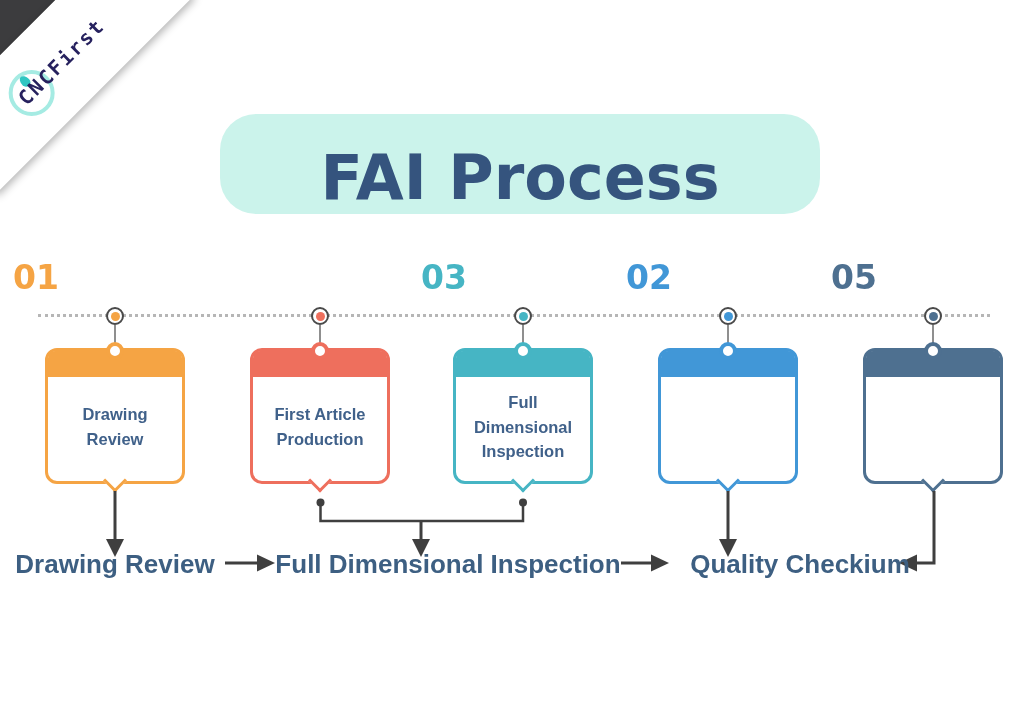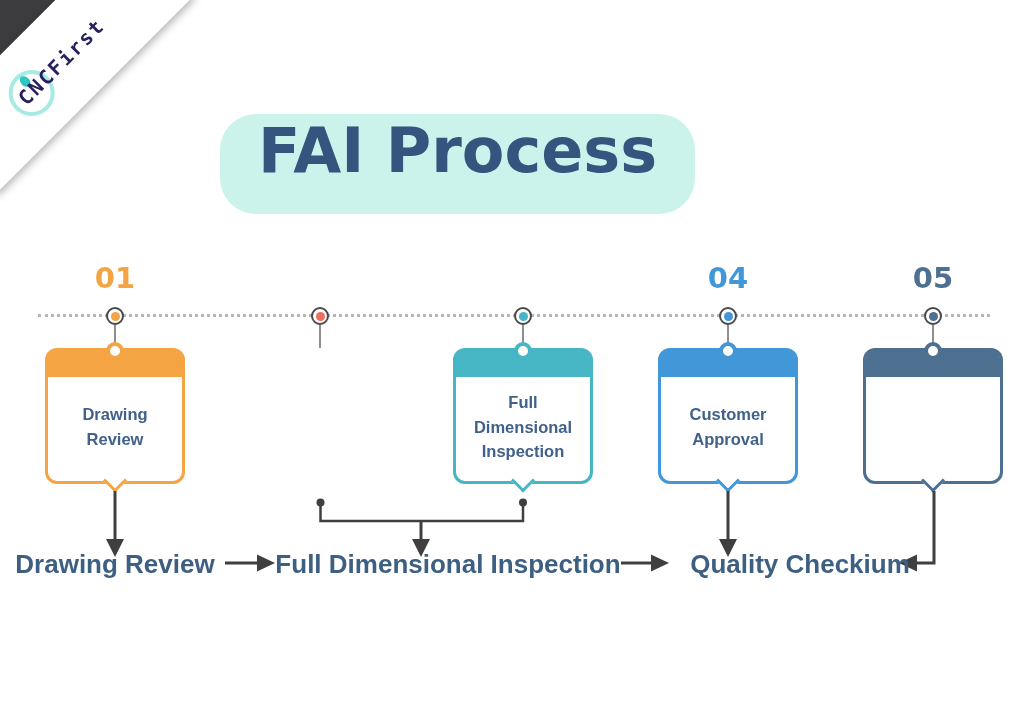"FAI Process" .title-pill { align-items: flex-start -> flex-end; width: 475px -> 600px }
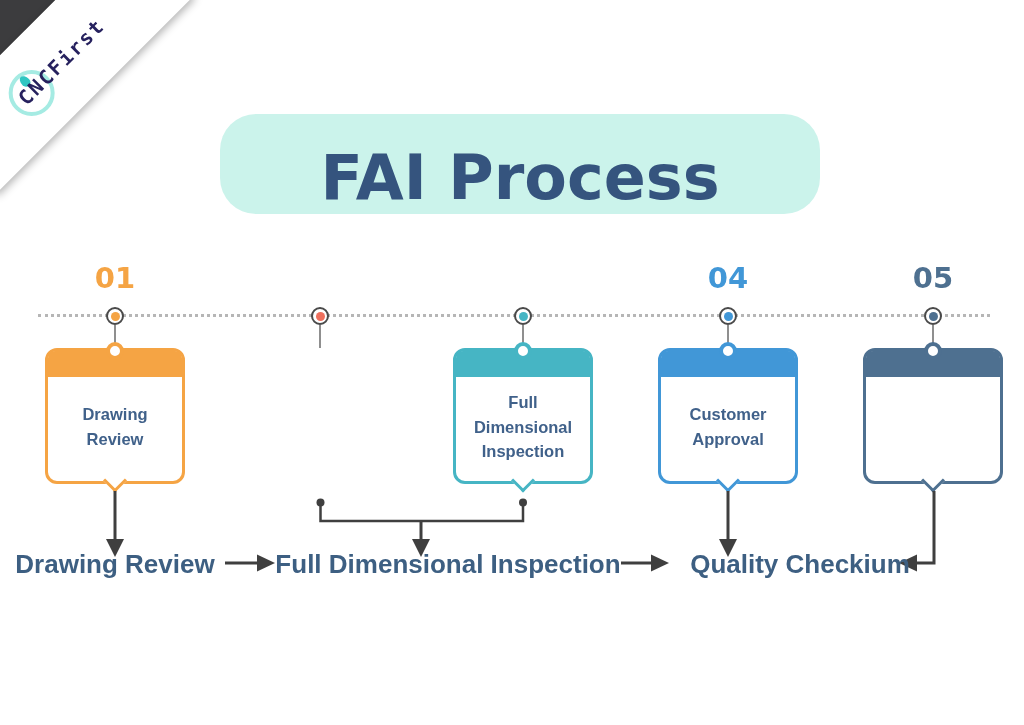"01" .num { font-size: 29px -> 33px; text-align: center -> none }
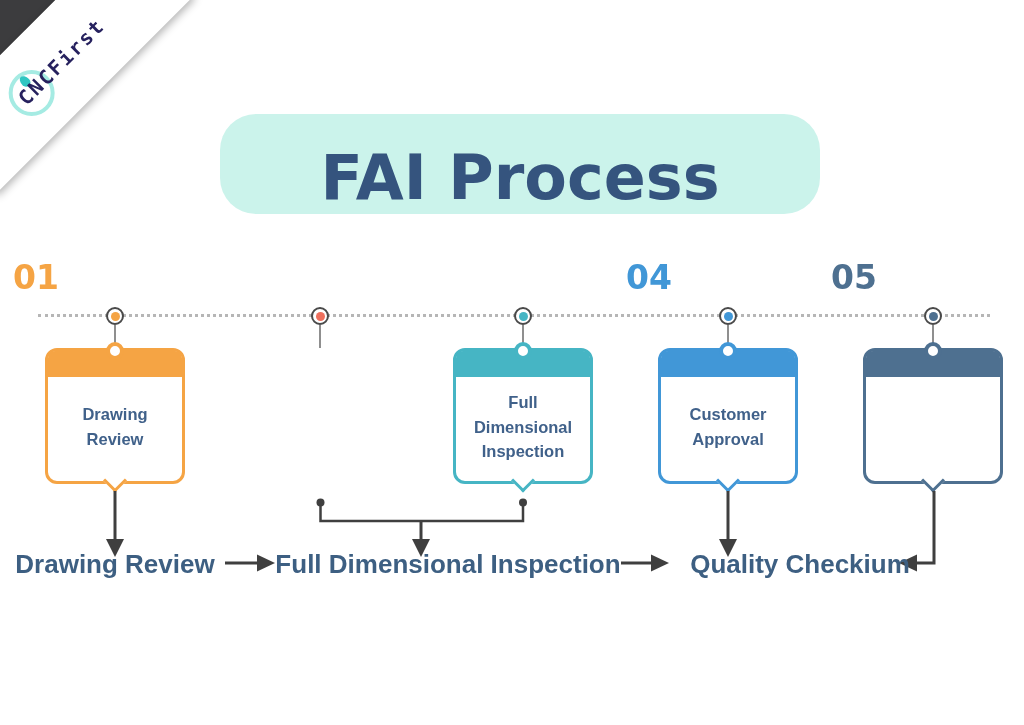"03" div.num { html: none -> <div>03</div> }
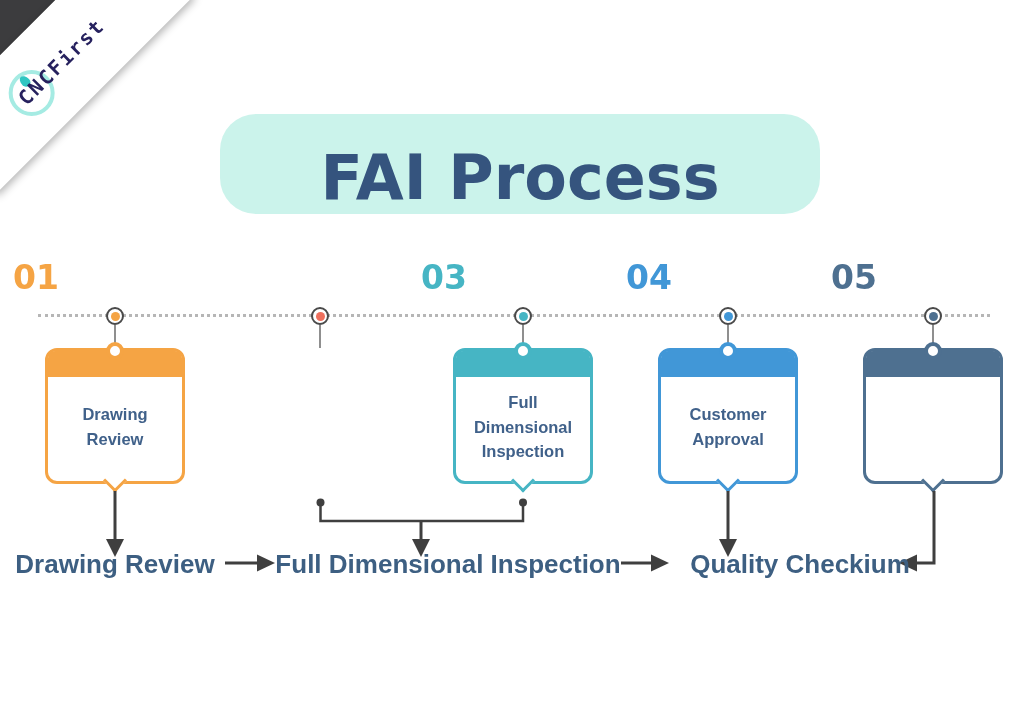"04" div.num { text: 04 -> 02 }
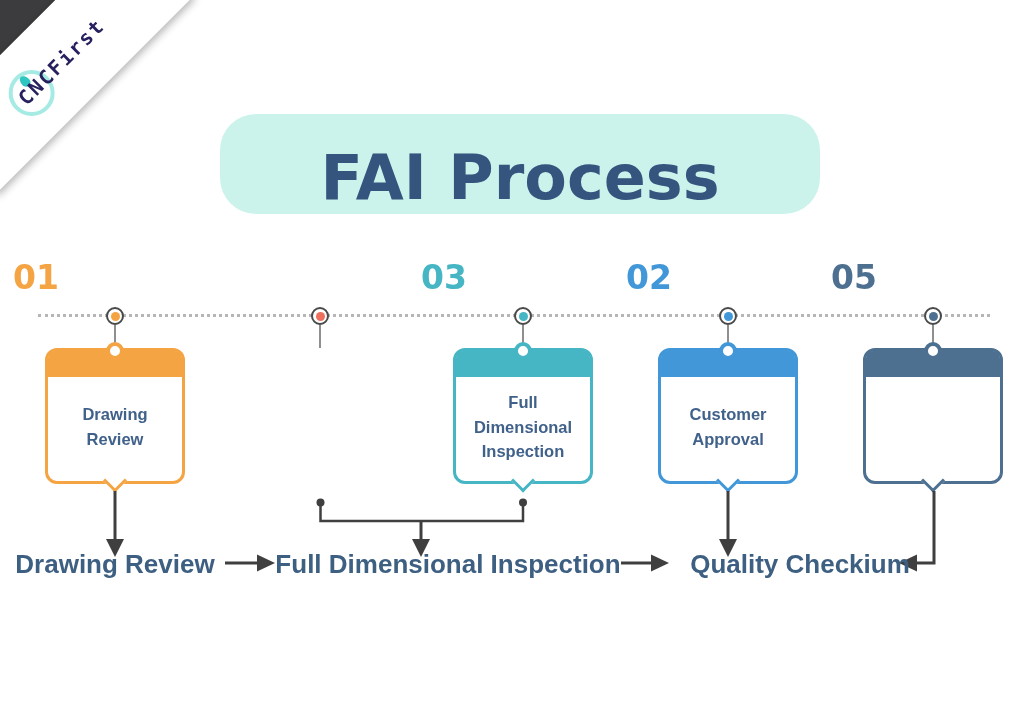"First Article Production" div.card { html: none -> <div> <div></div> <div></div> <div>First Article Production</div> <div></div> </div> }
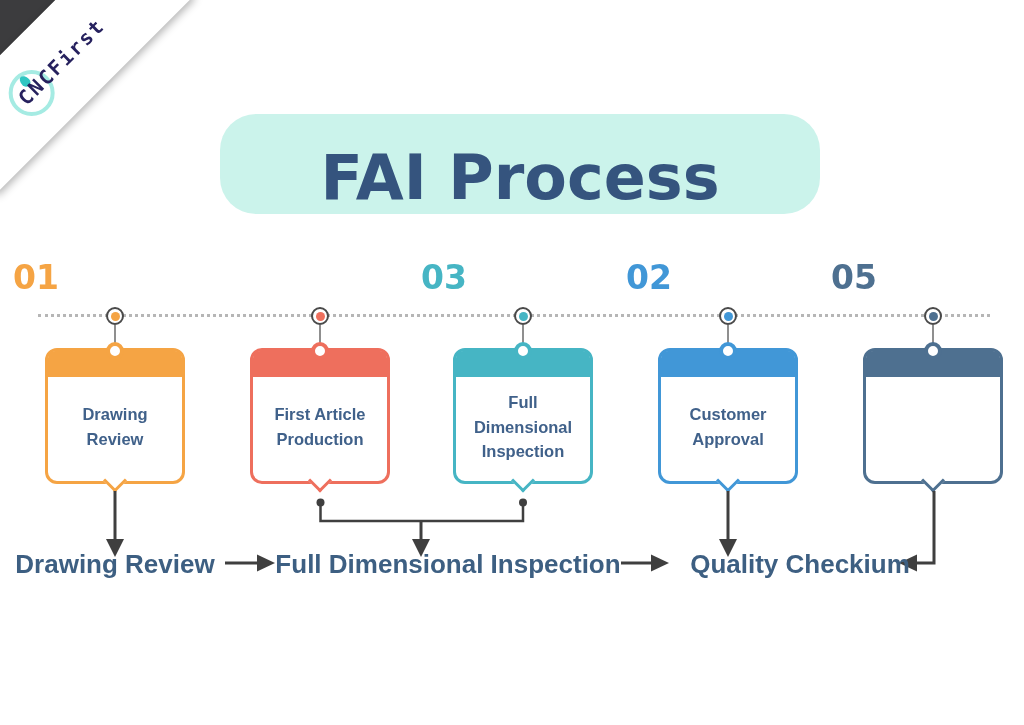"Customer Approval" div.card-label { html: <div>Customer Approval</div> -> none }
